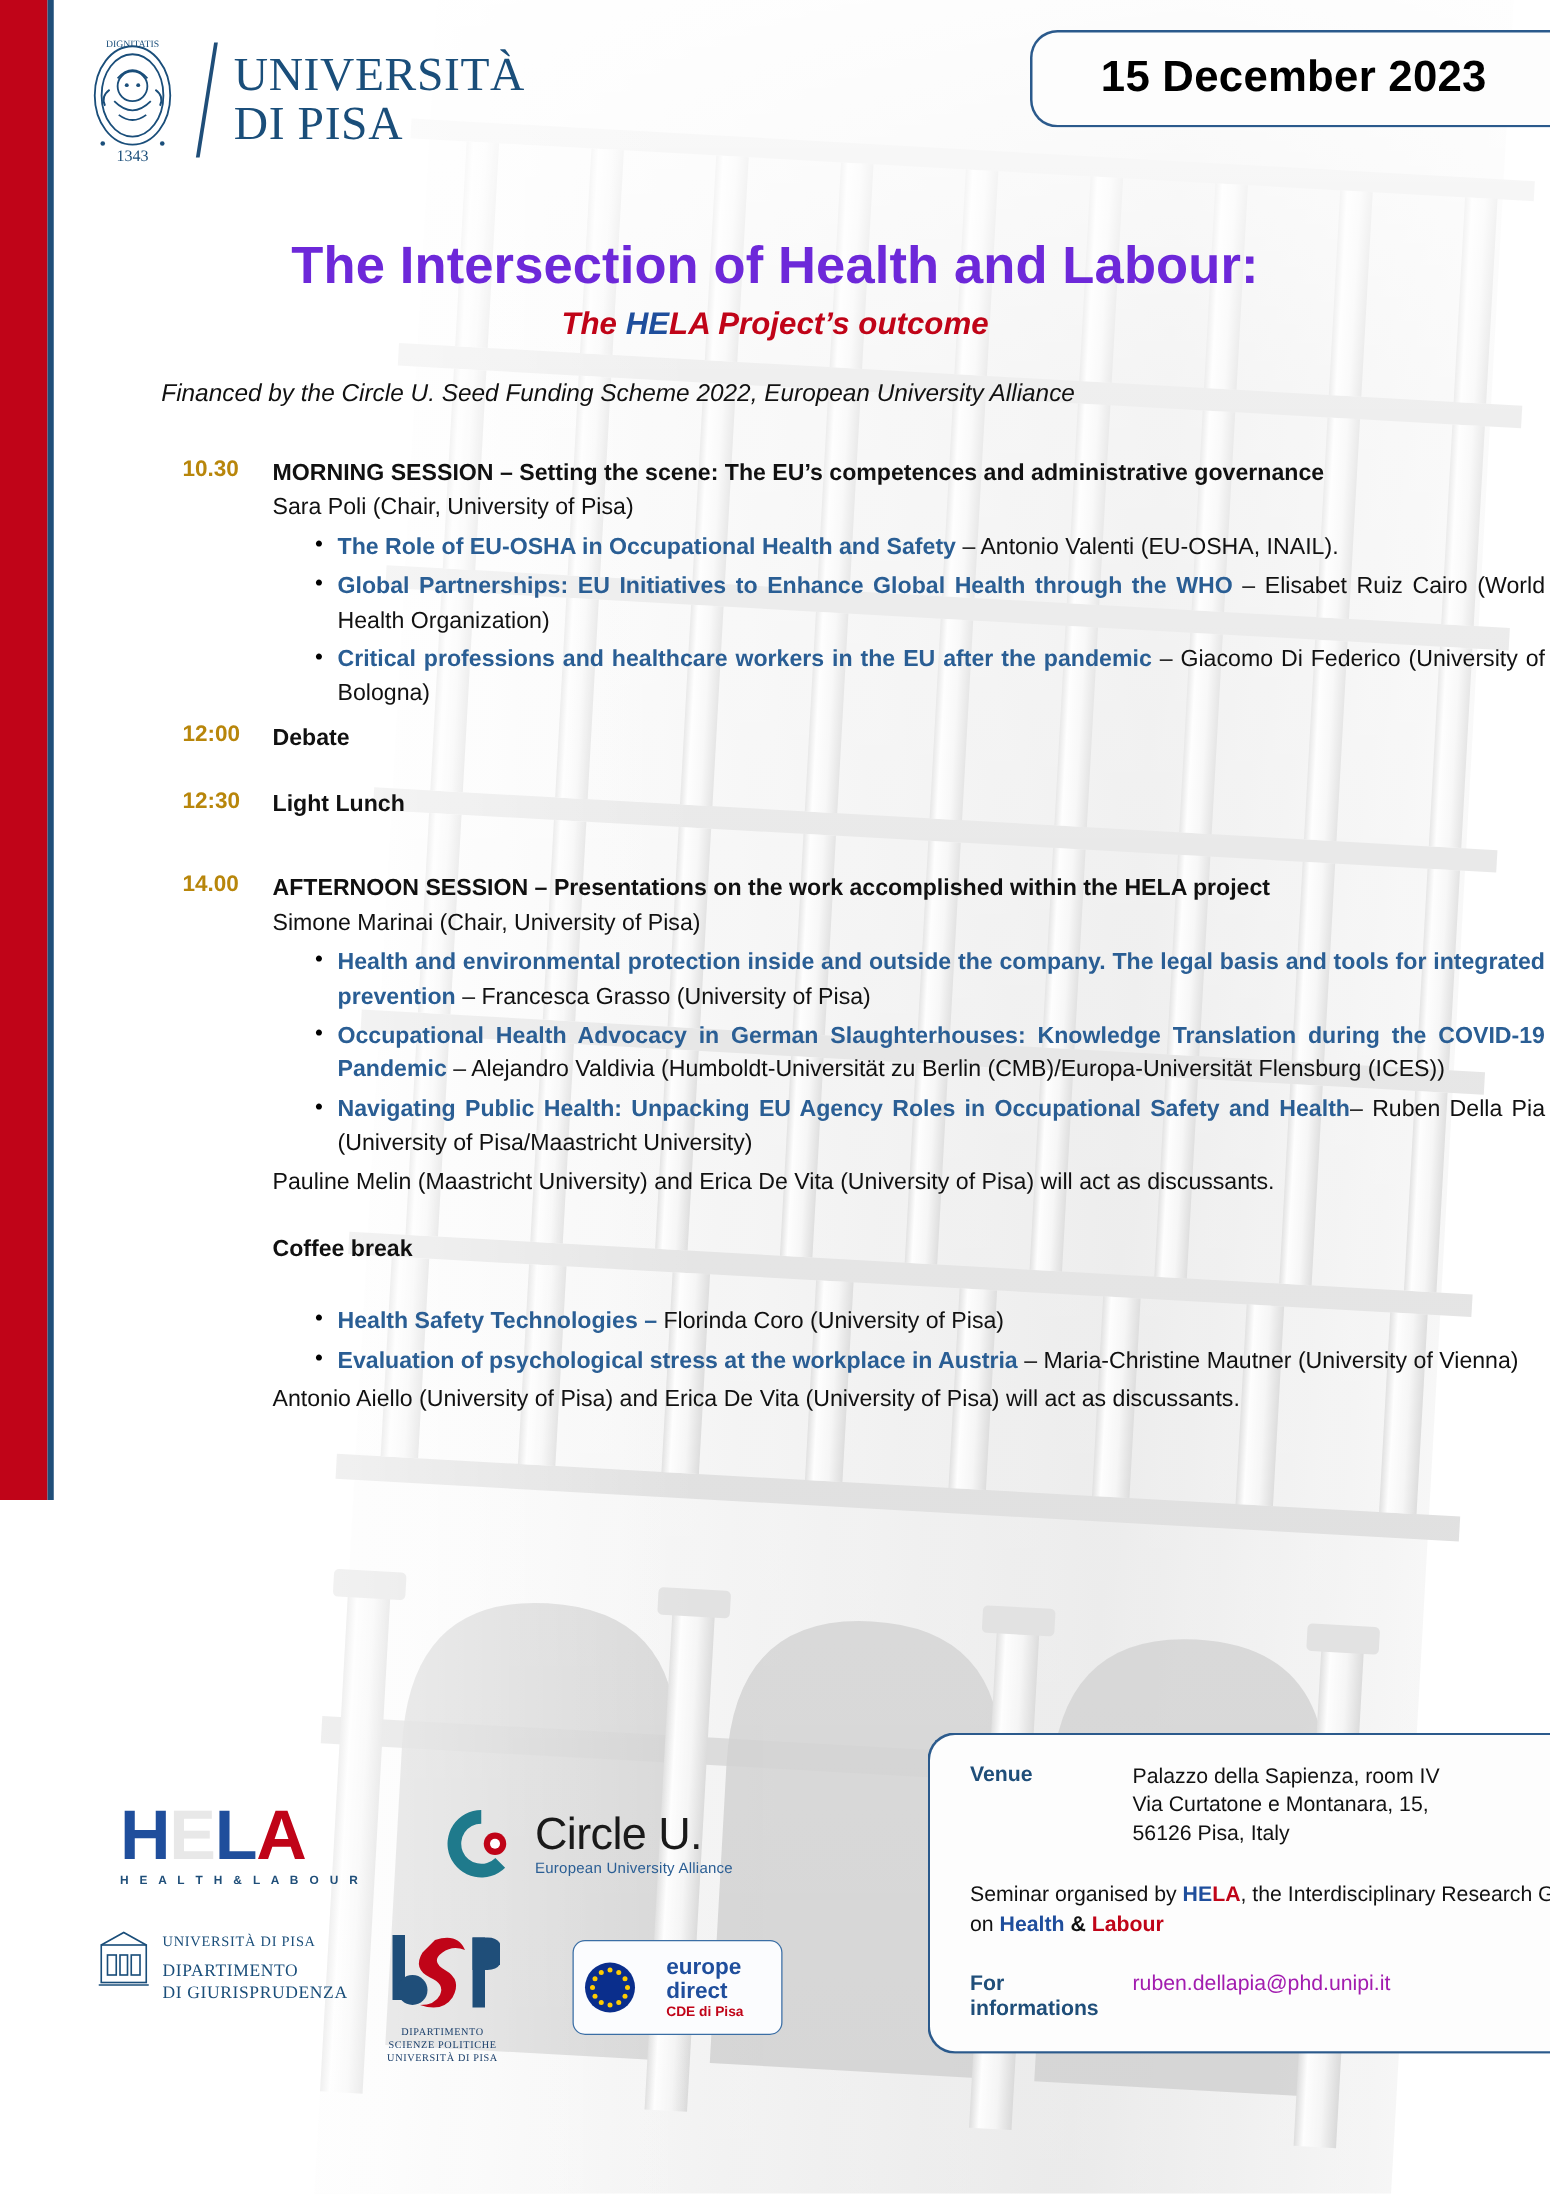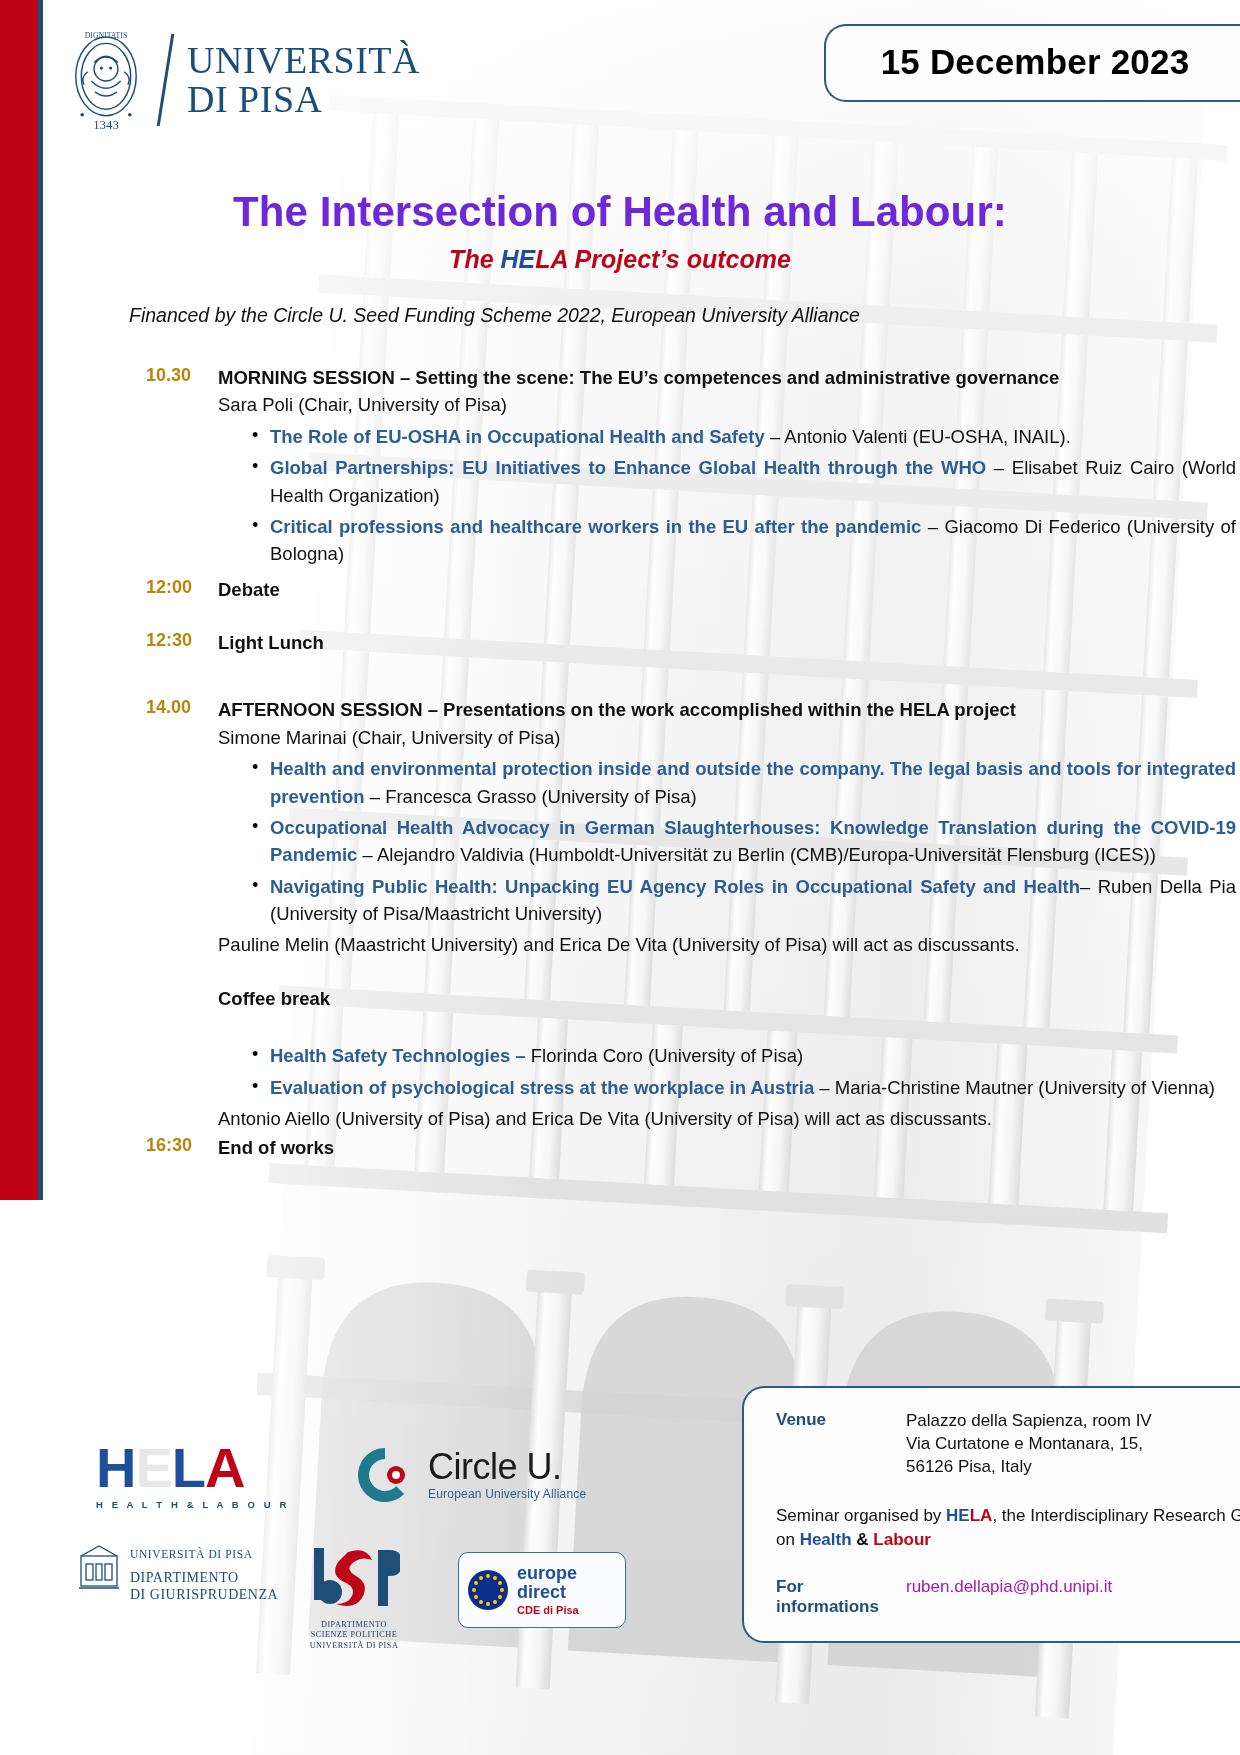"16:30" div.ag-row { html: <div> <div>16:30</div> <div><b>End of works</b></div> </div> -> none }
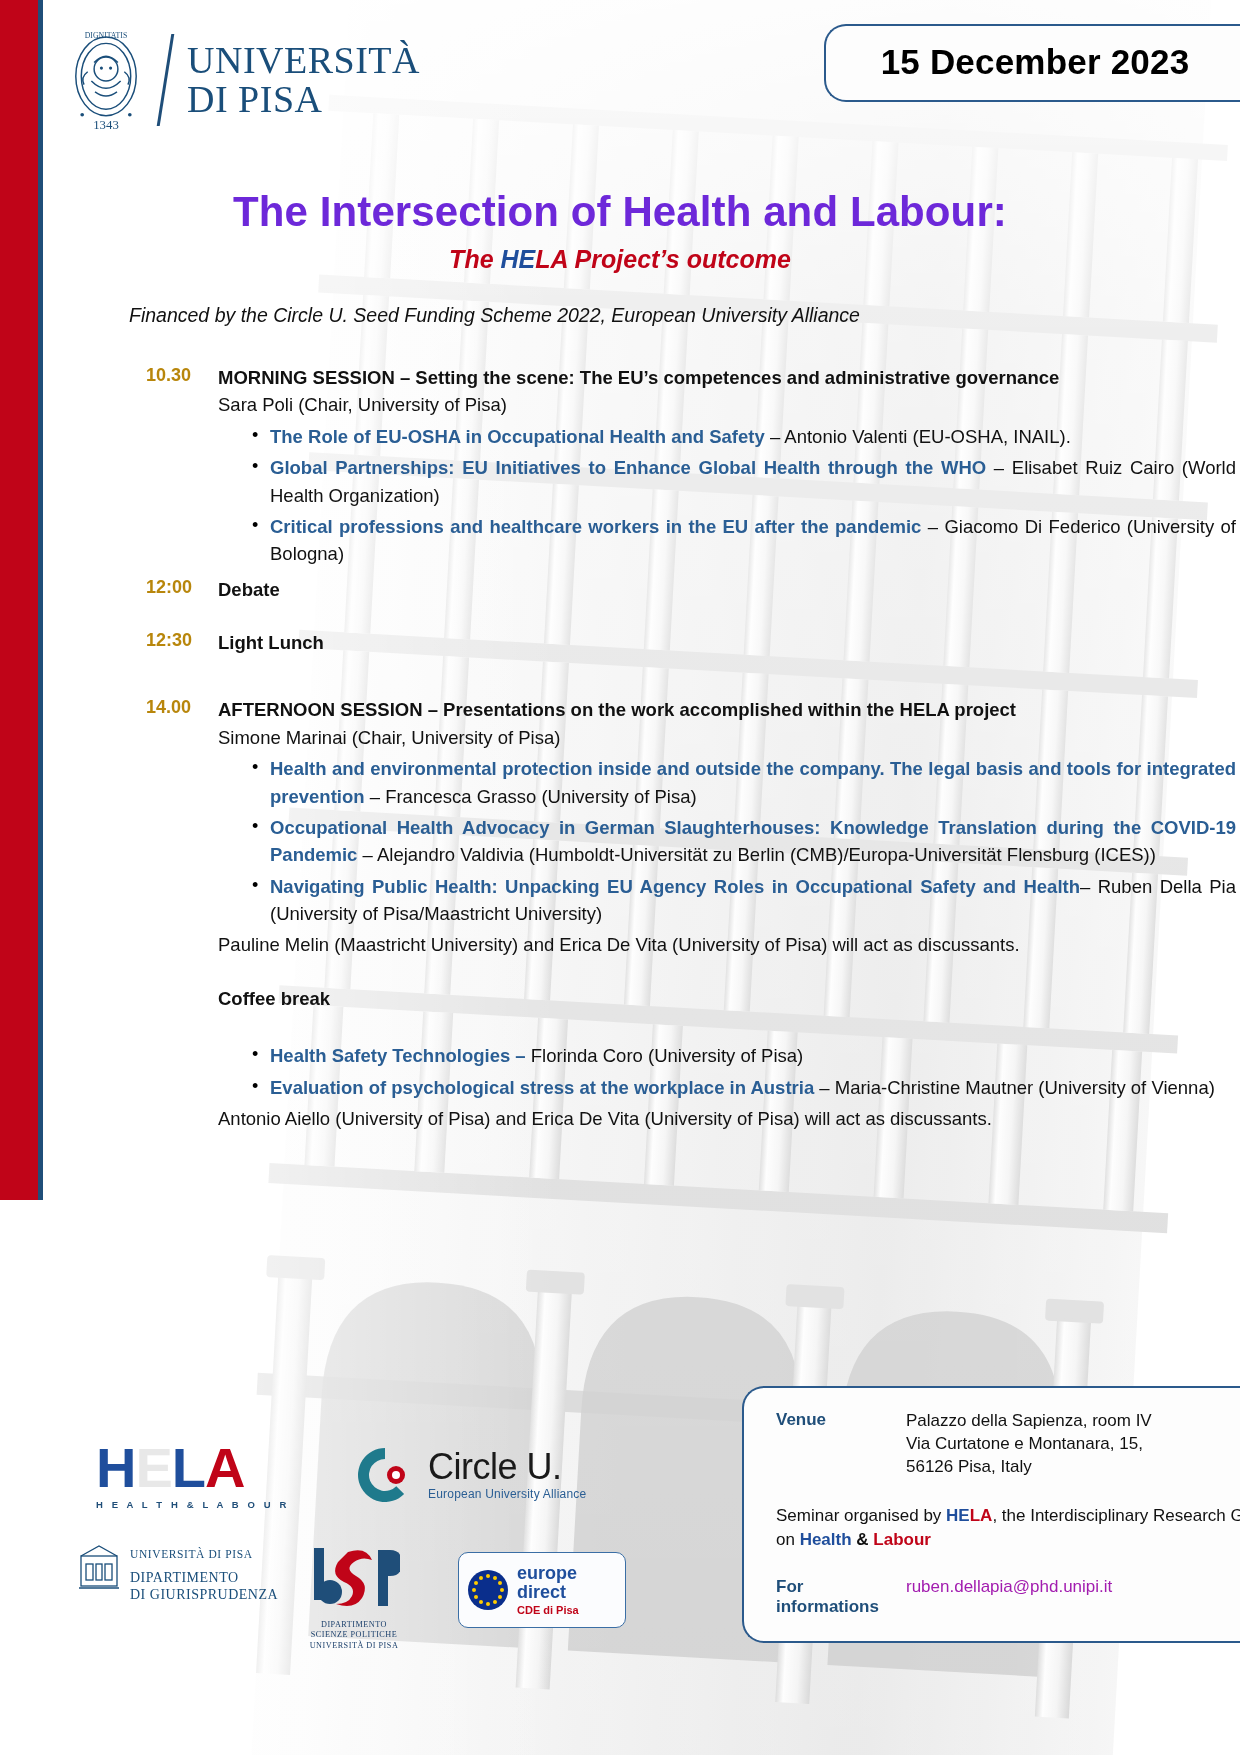"europe" .ed-box { gap: 8px -> 24px }
